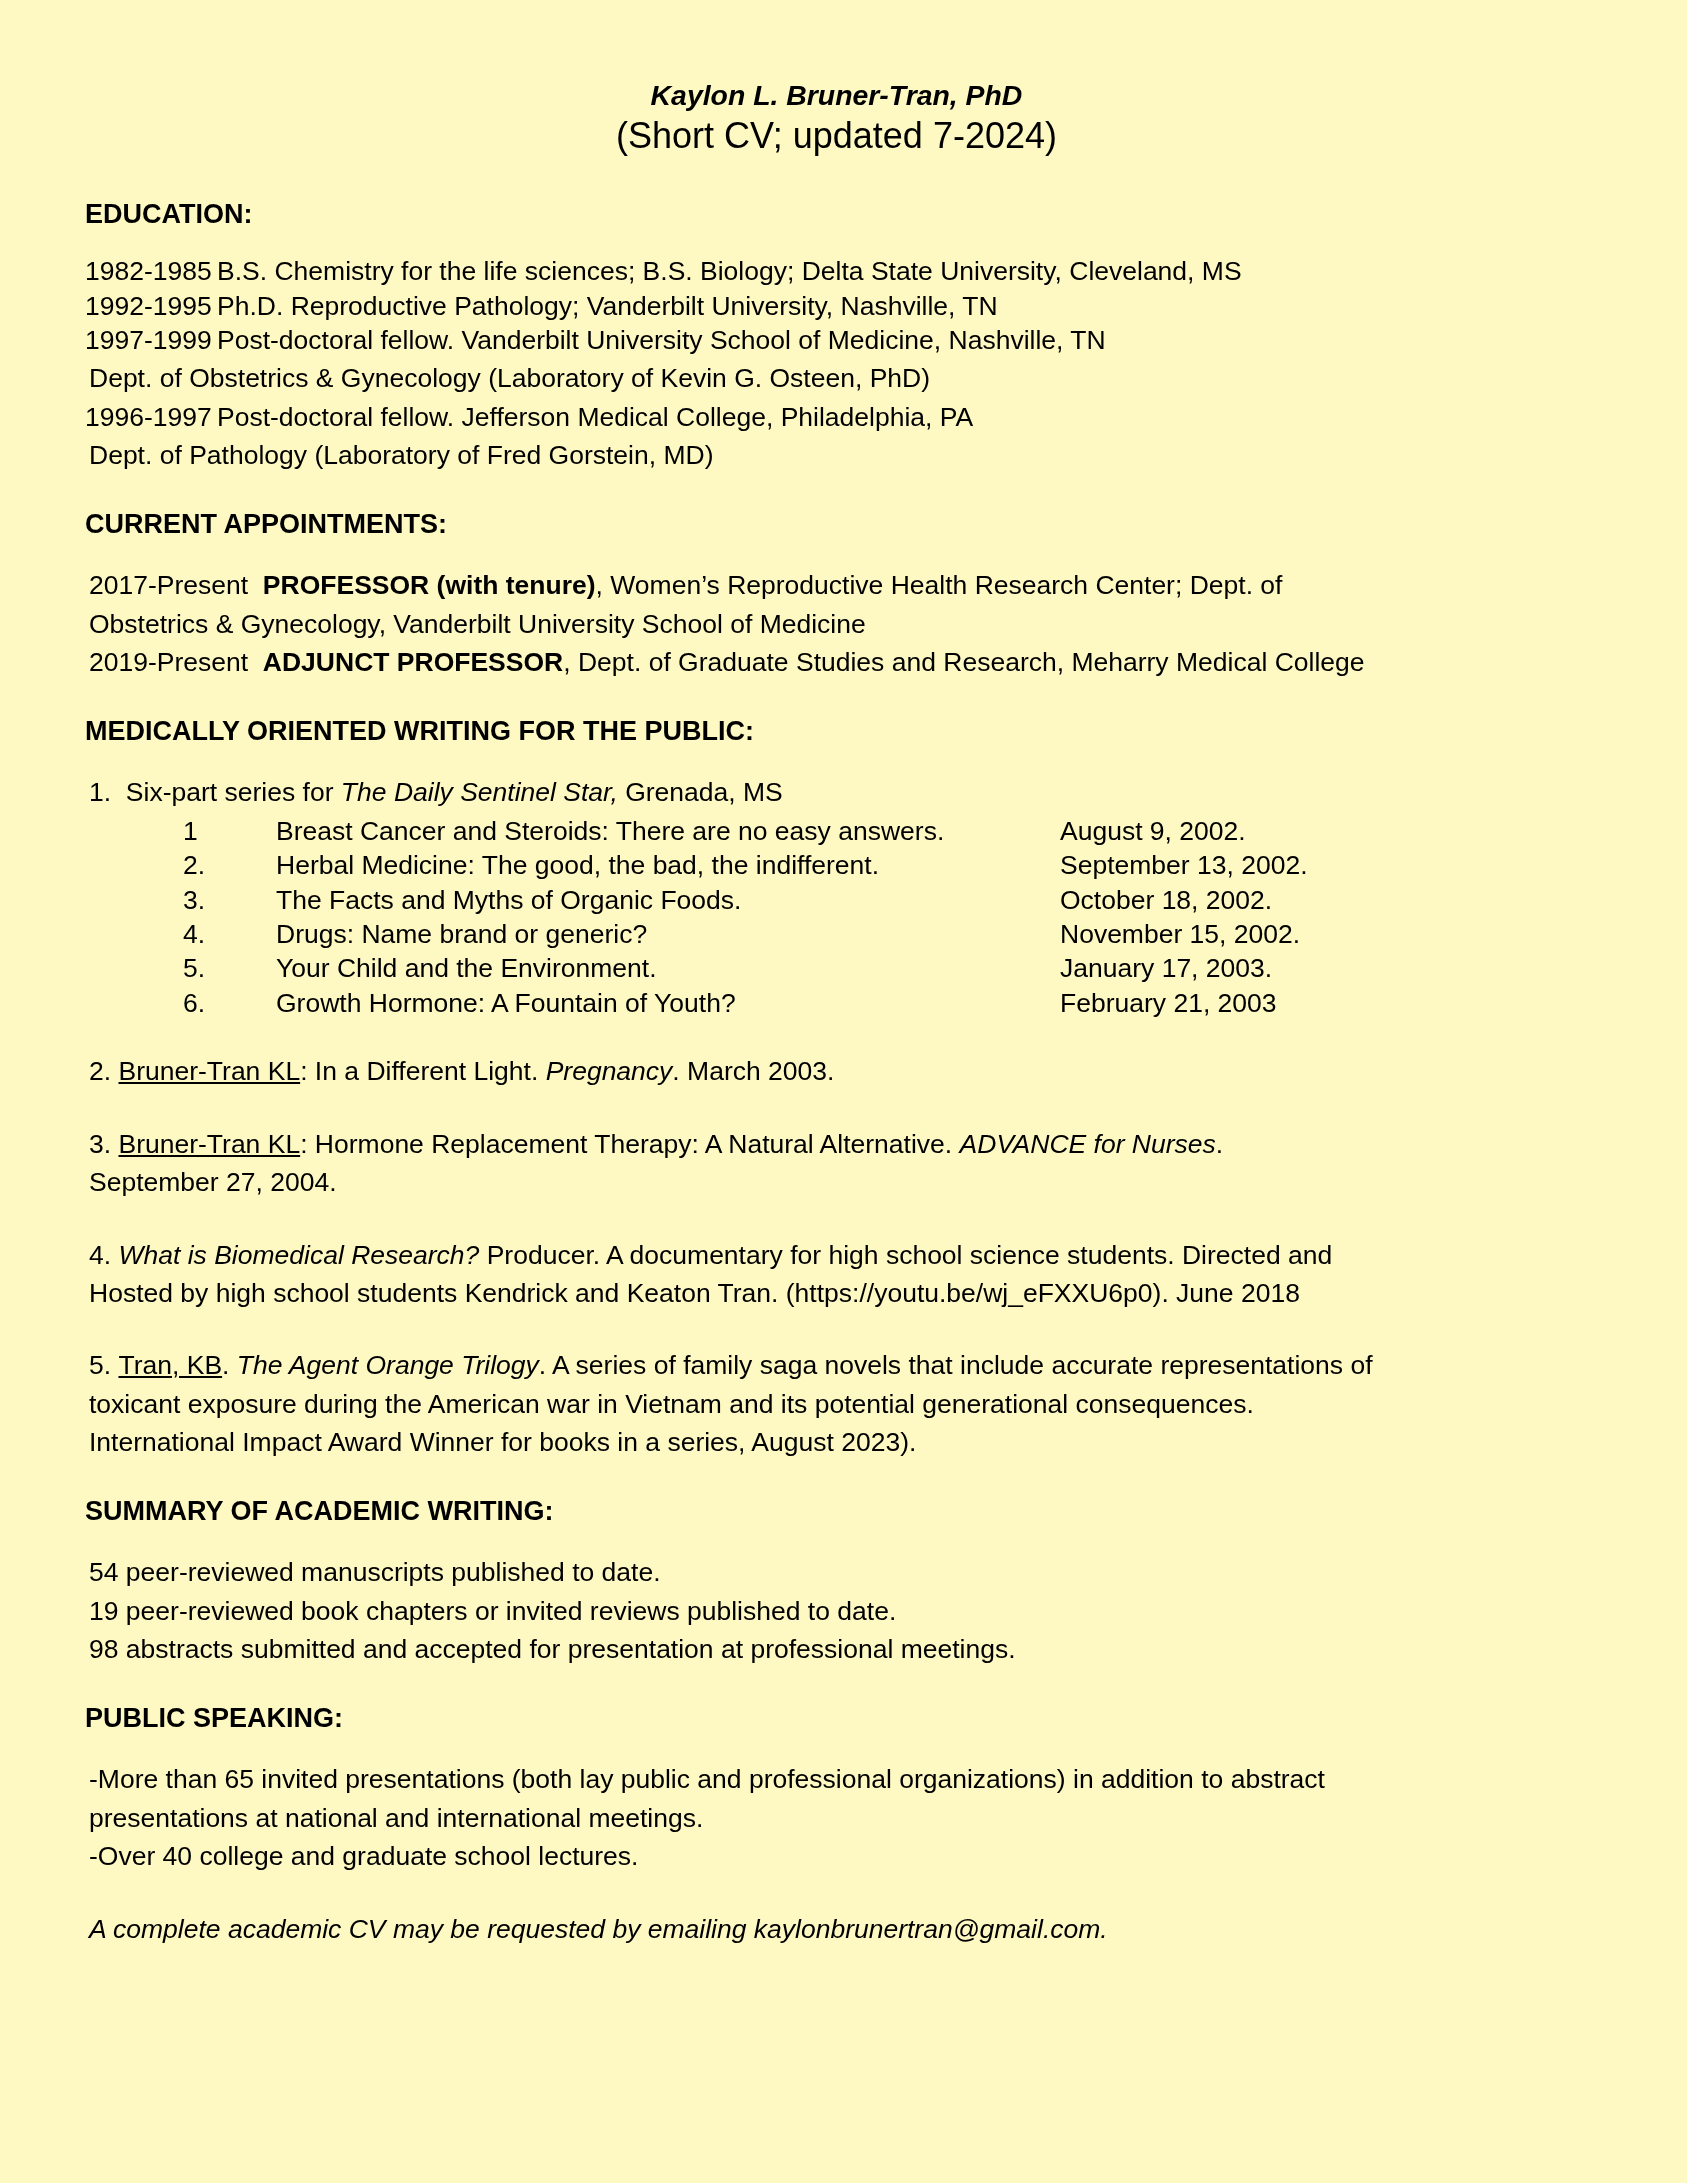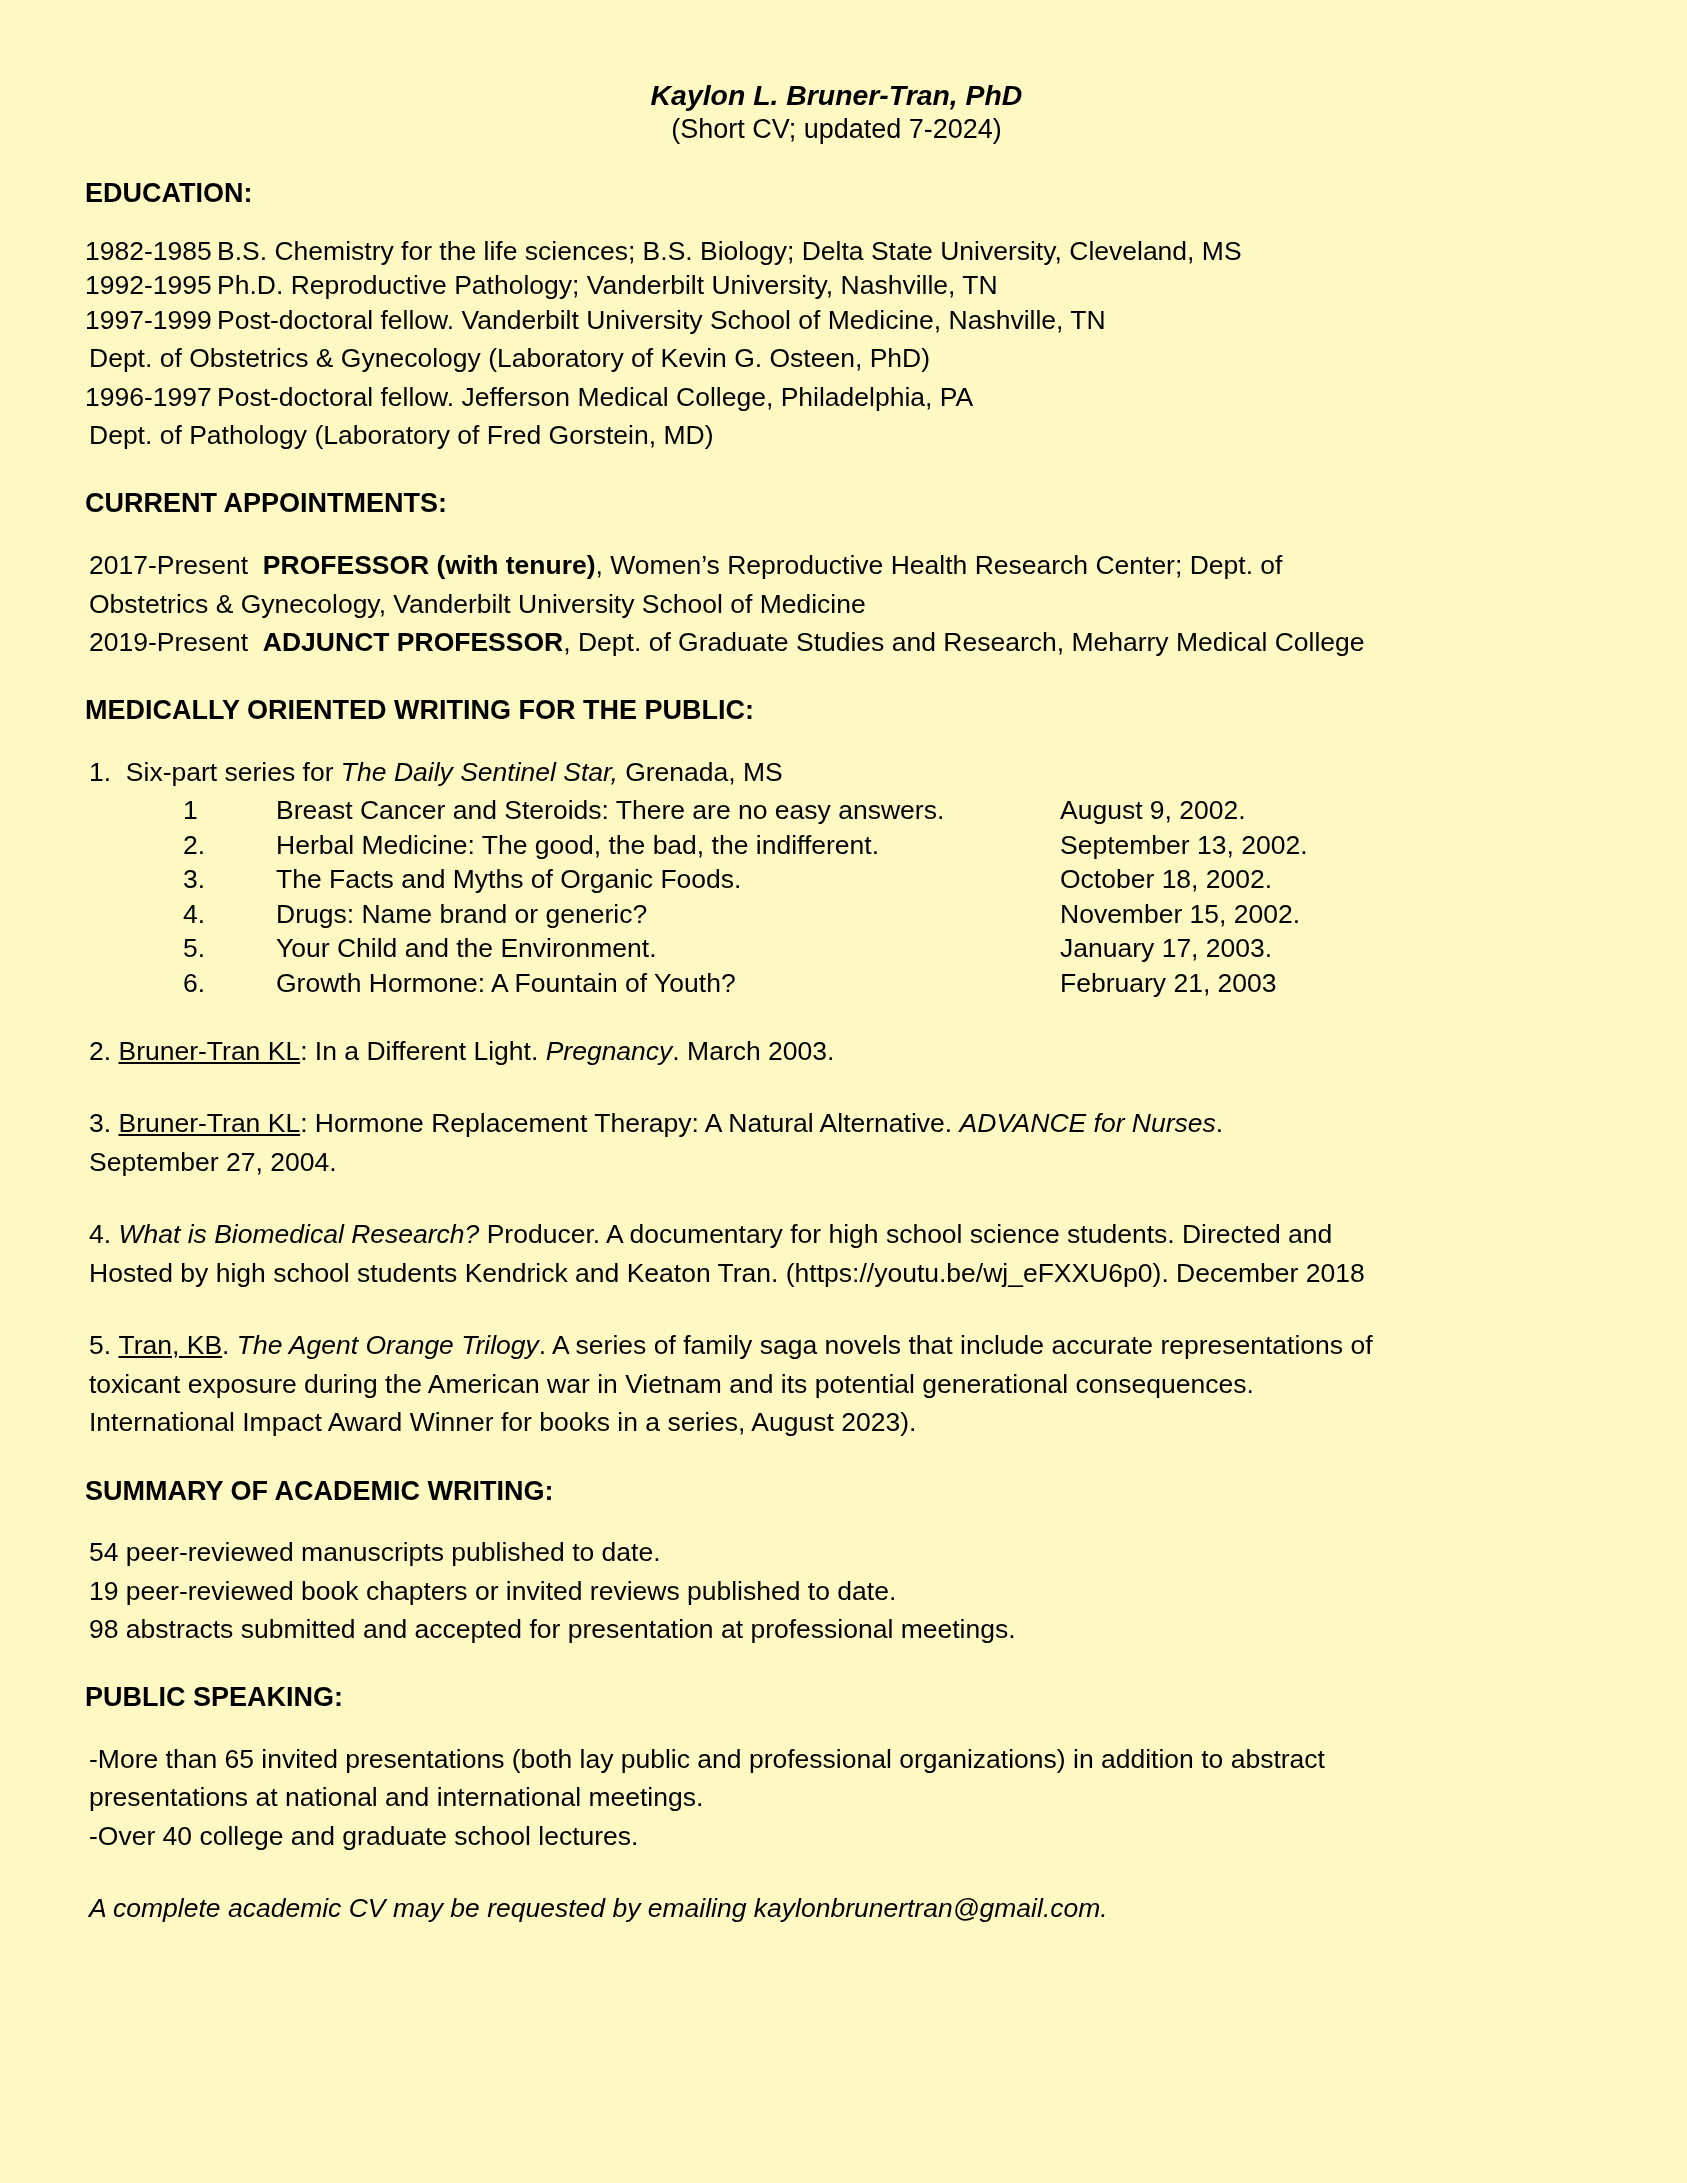"(Short CV; updated 7-2024)" .doc-subtitle { font-size: 27px -> 36px; margin: 0 0 0 0 -> 0 0 9px 0 }
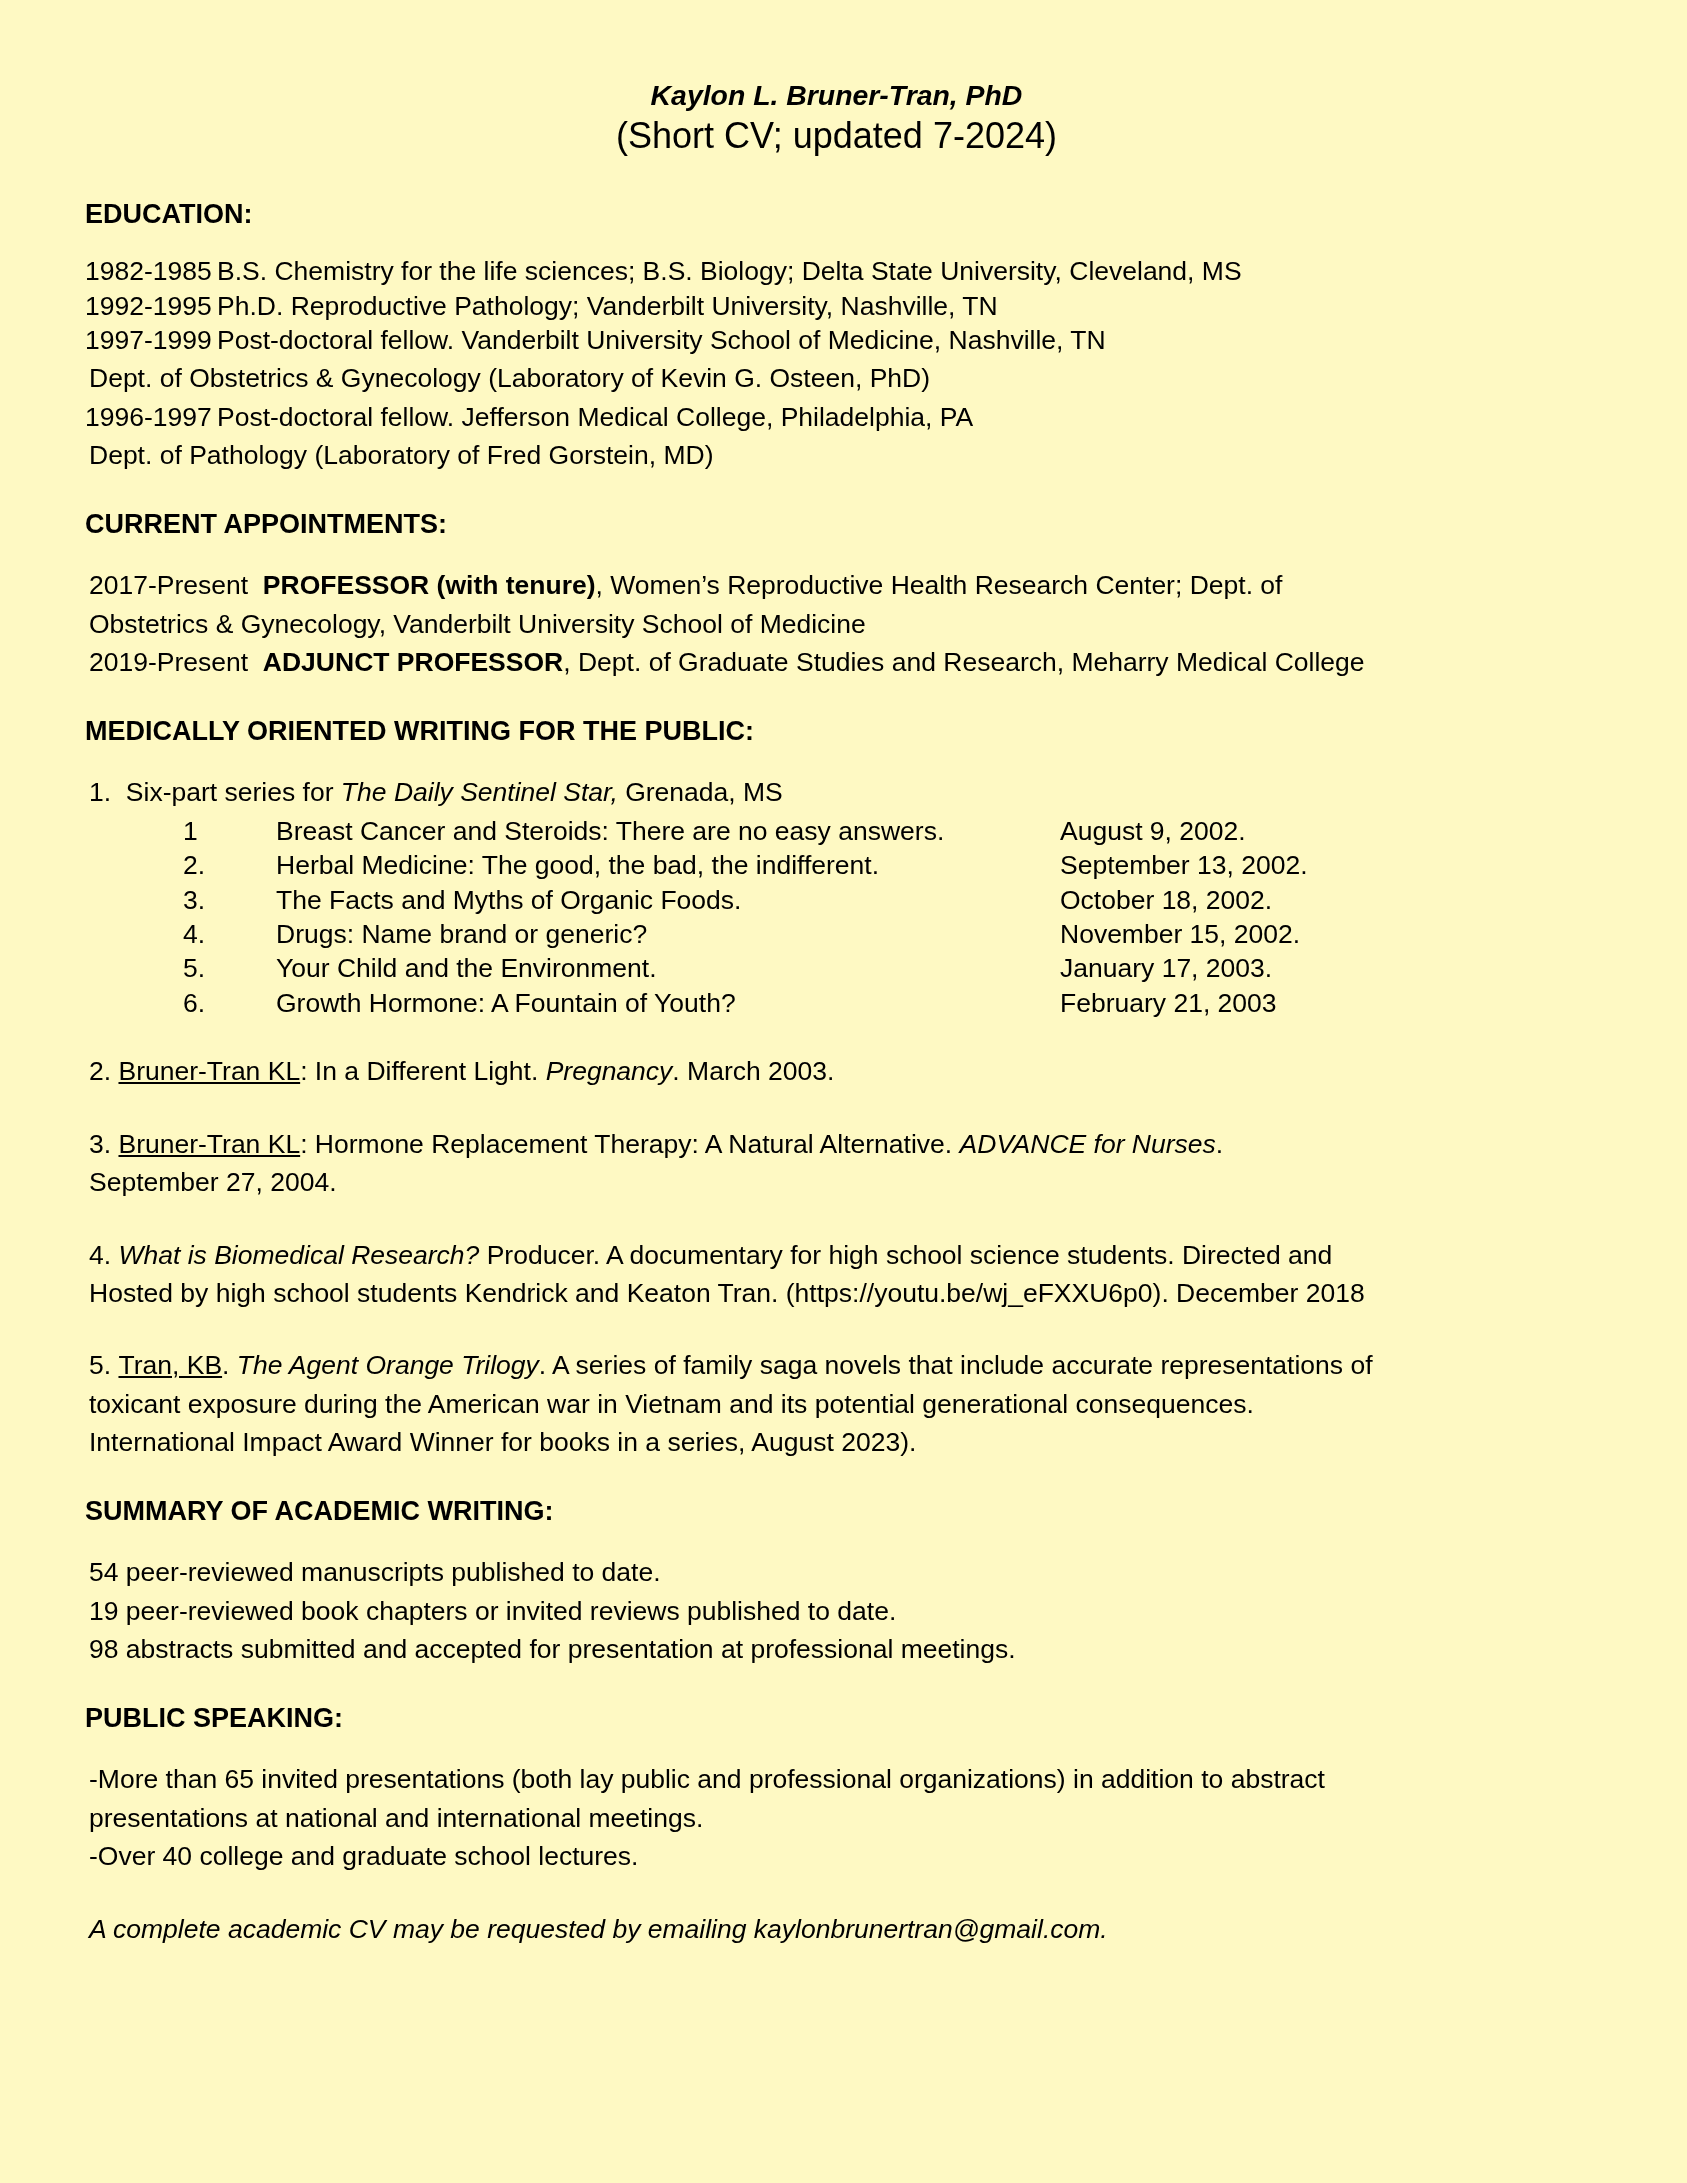"Hosted by high school students" div.para { text: December -> June }
